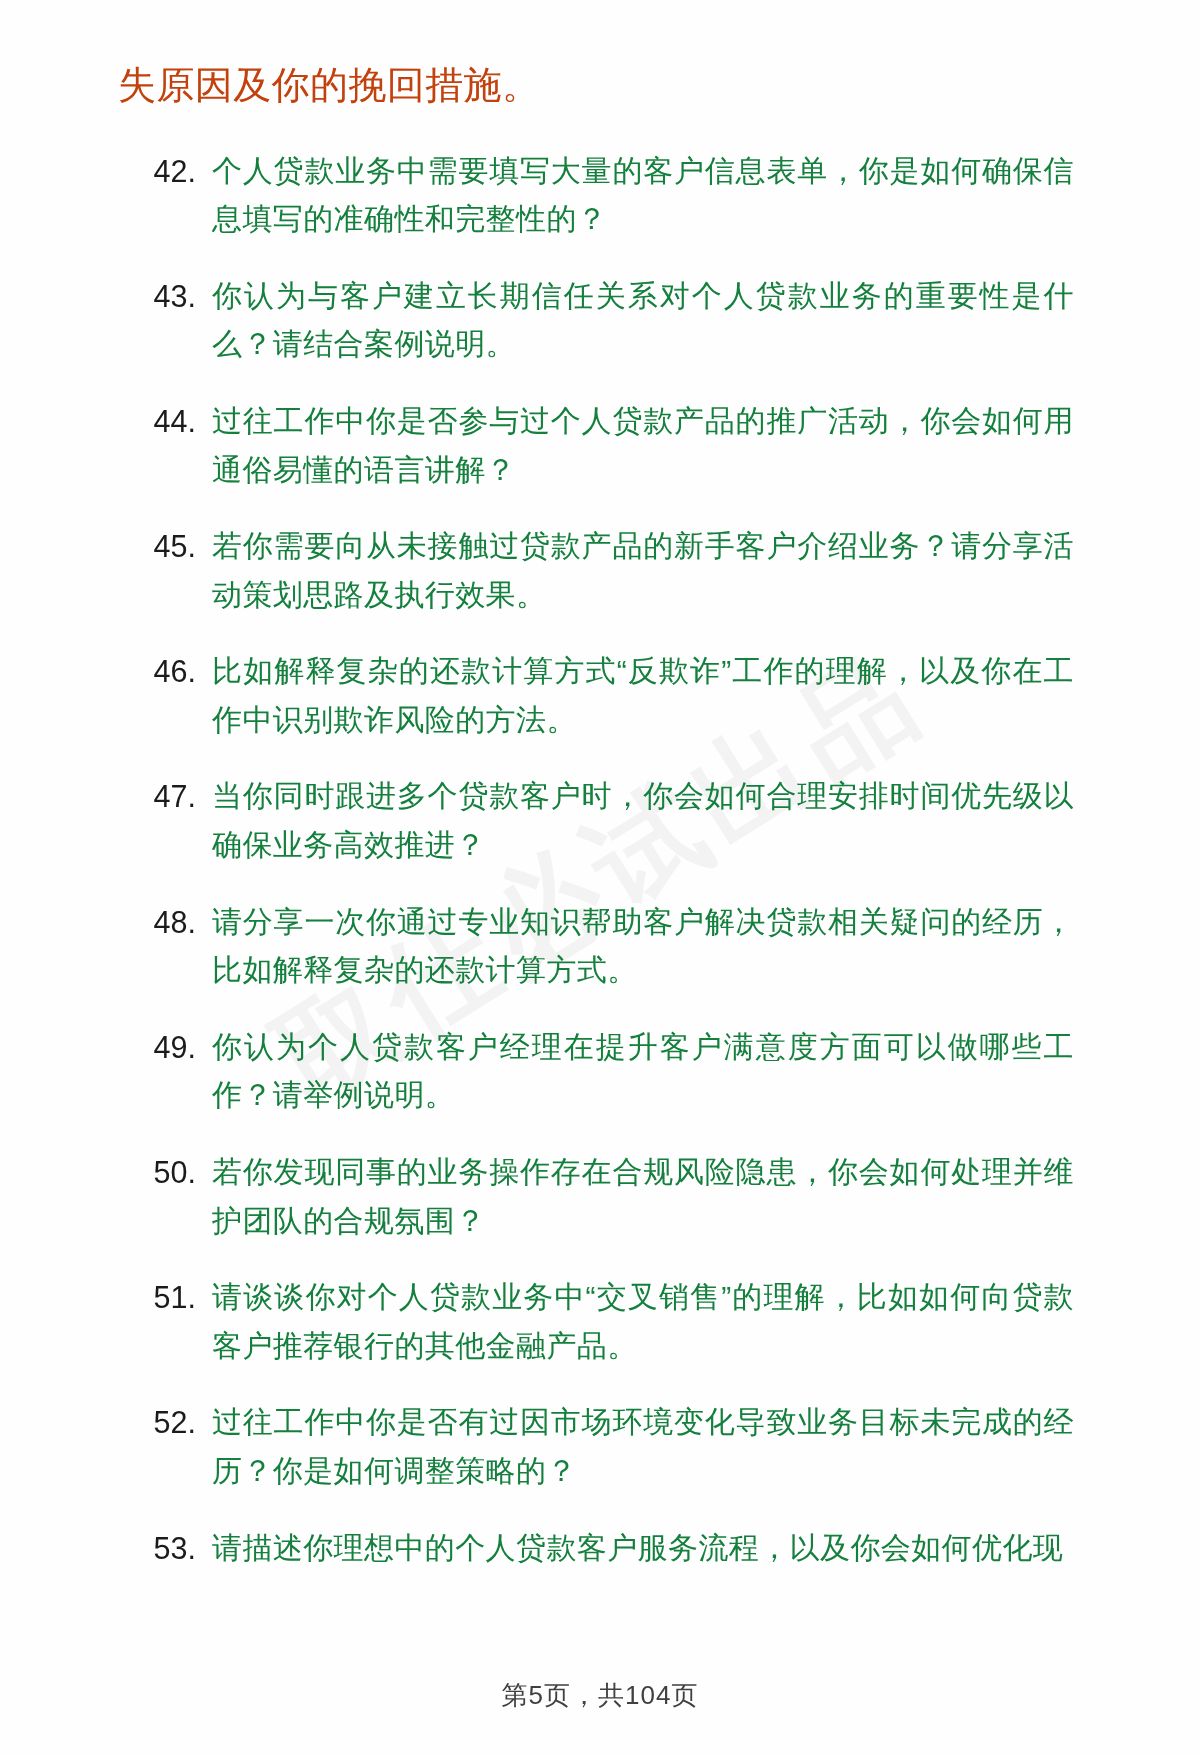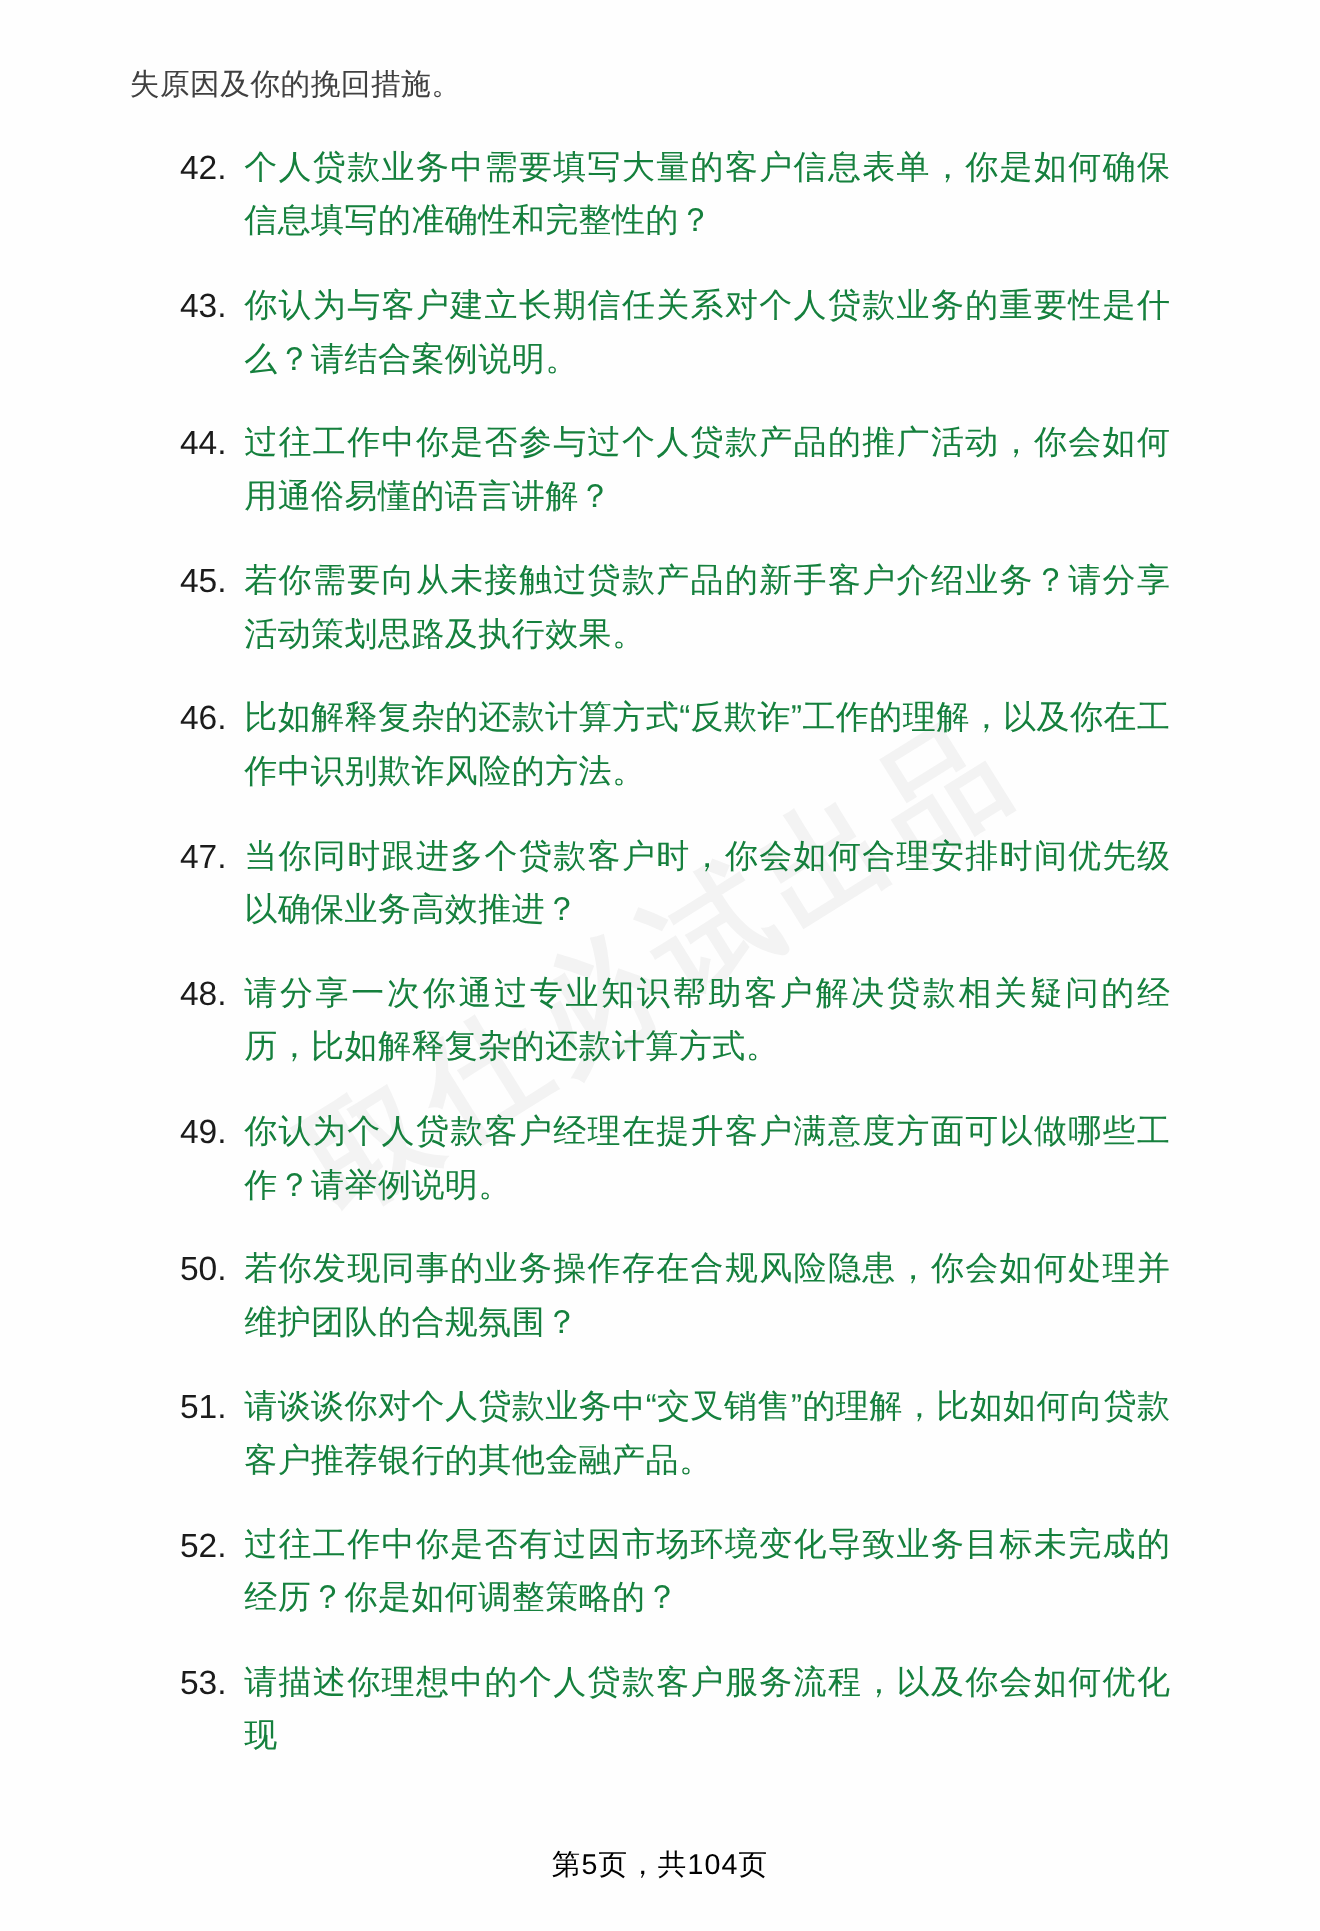"失原因及你的挽回措施。" .continuation { color: #404040 -> #c2410c; font-size: 27px -> 38px }
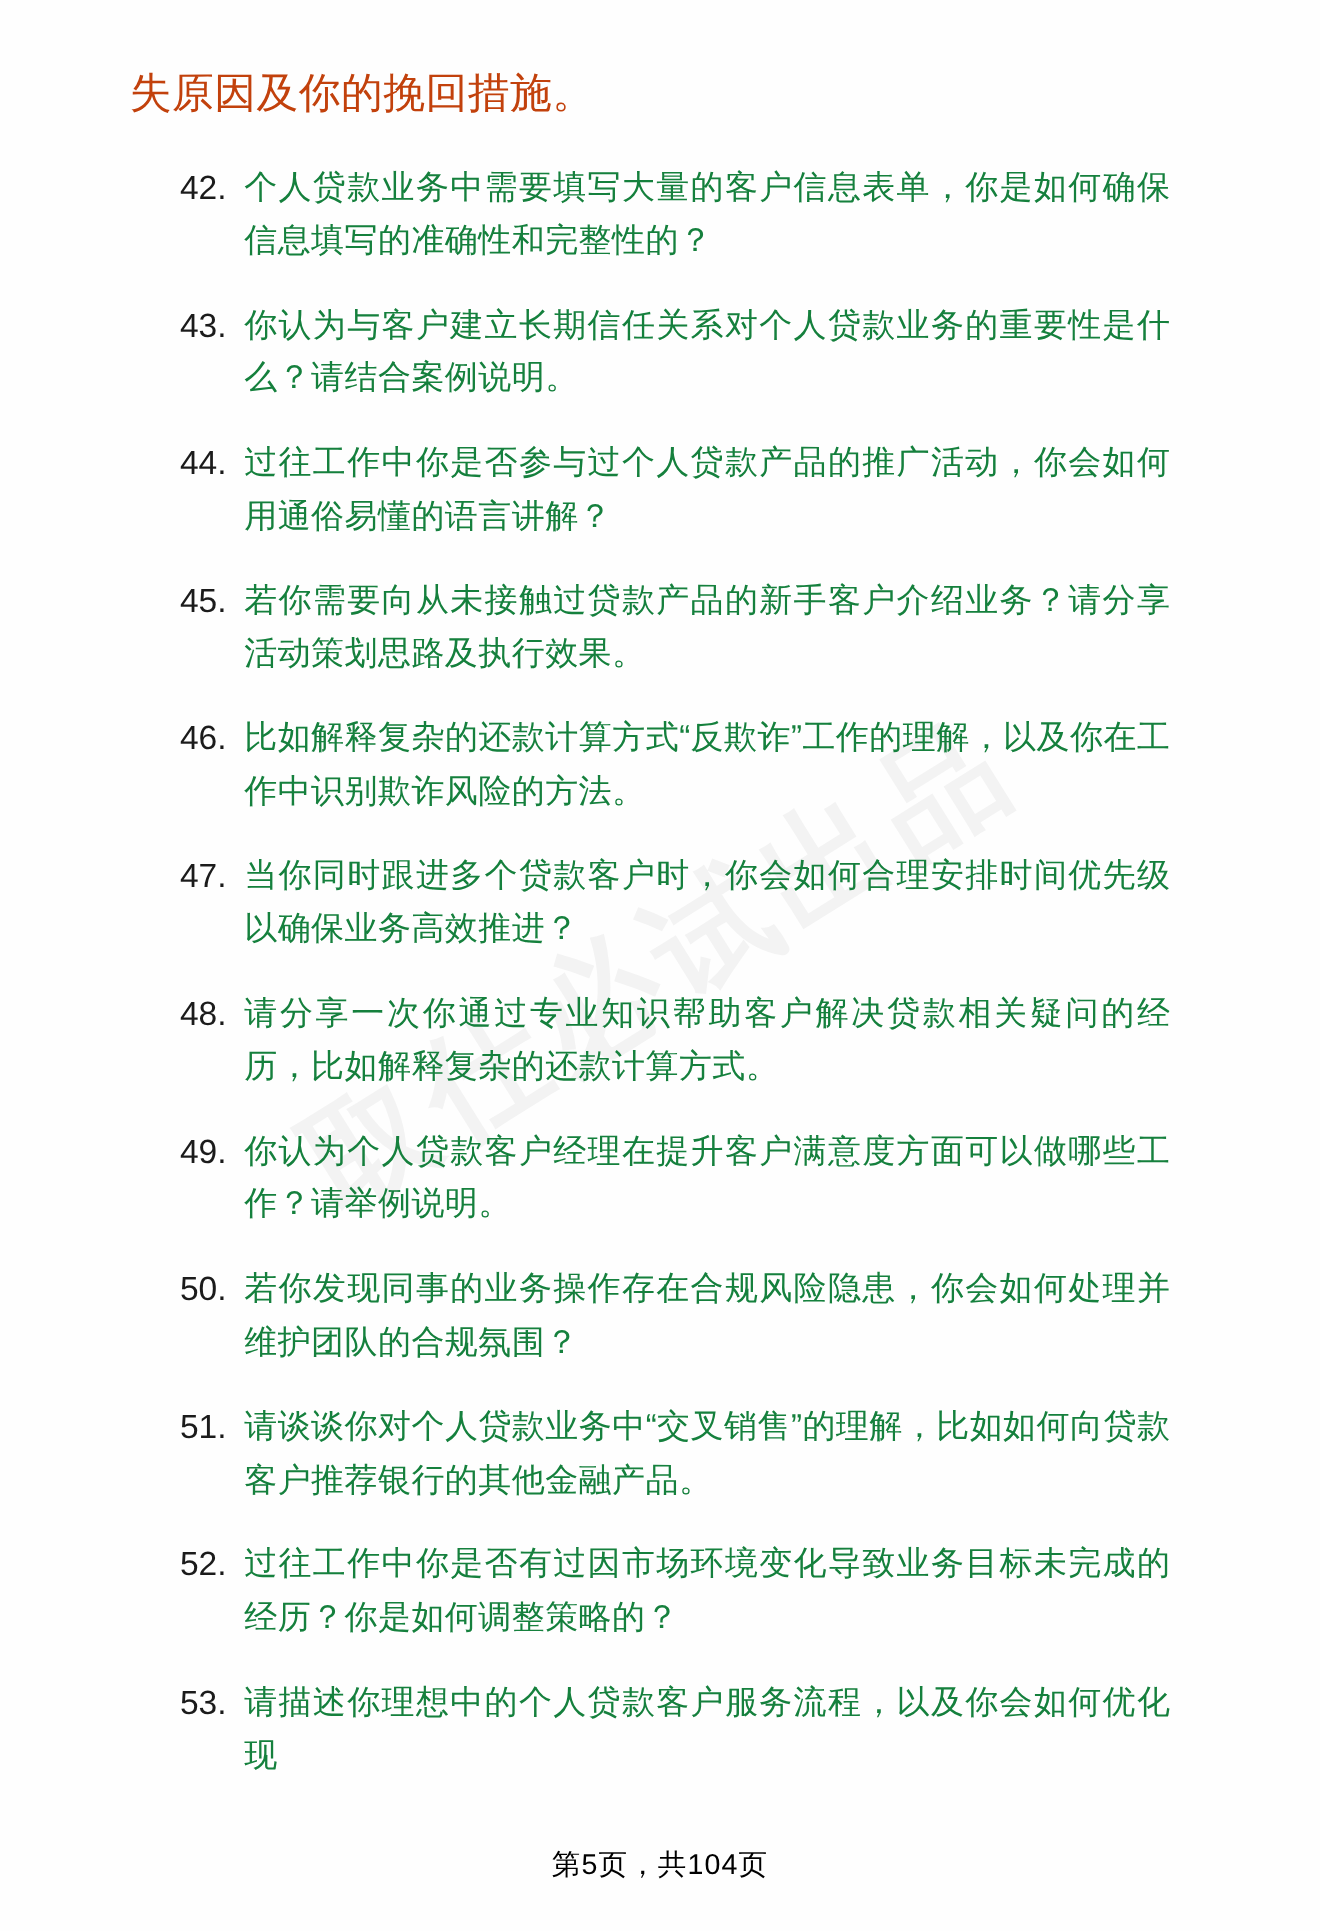"42." .qlist { margin: 18px -> 8px }
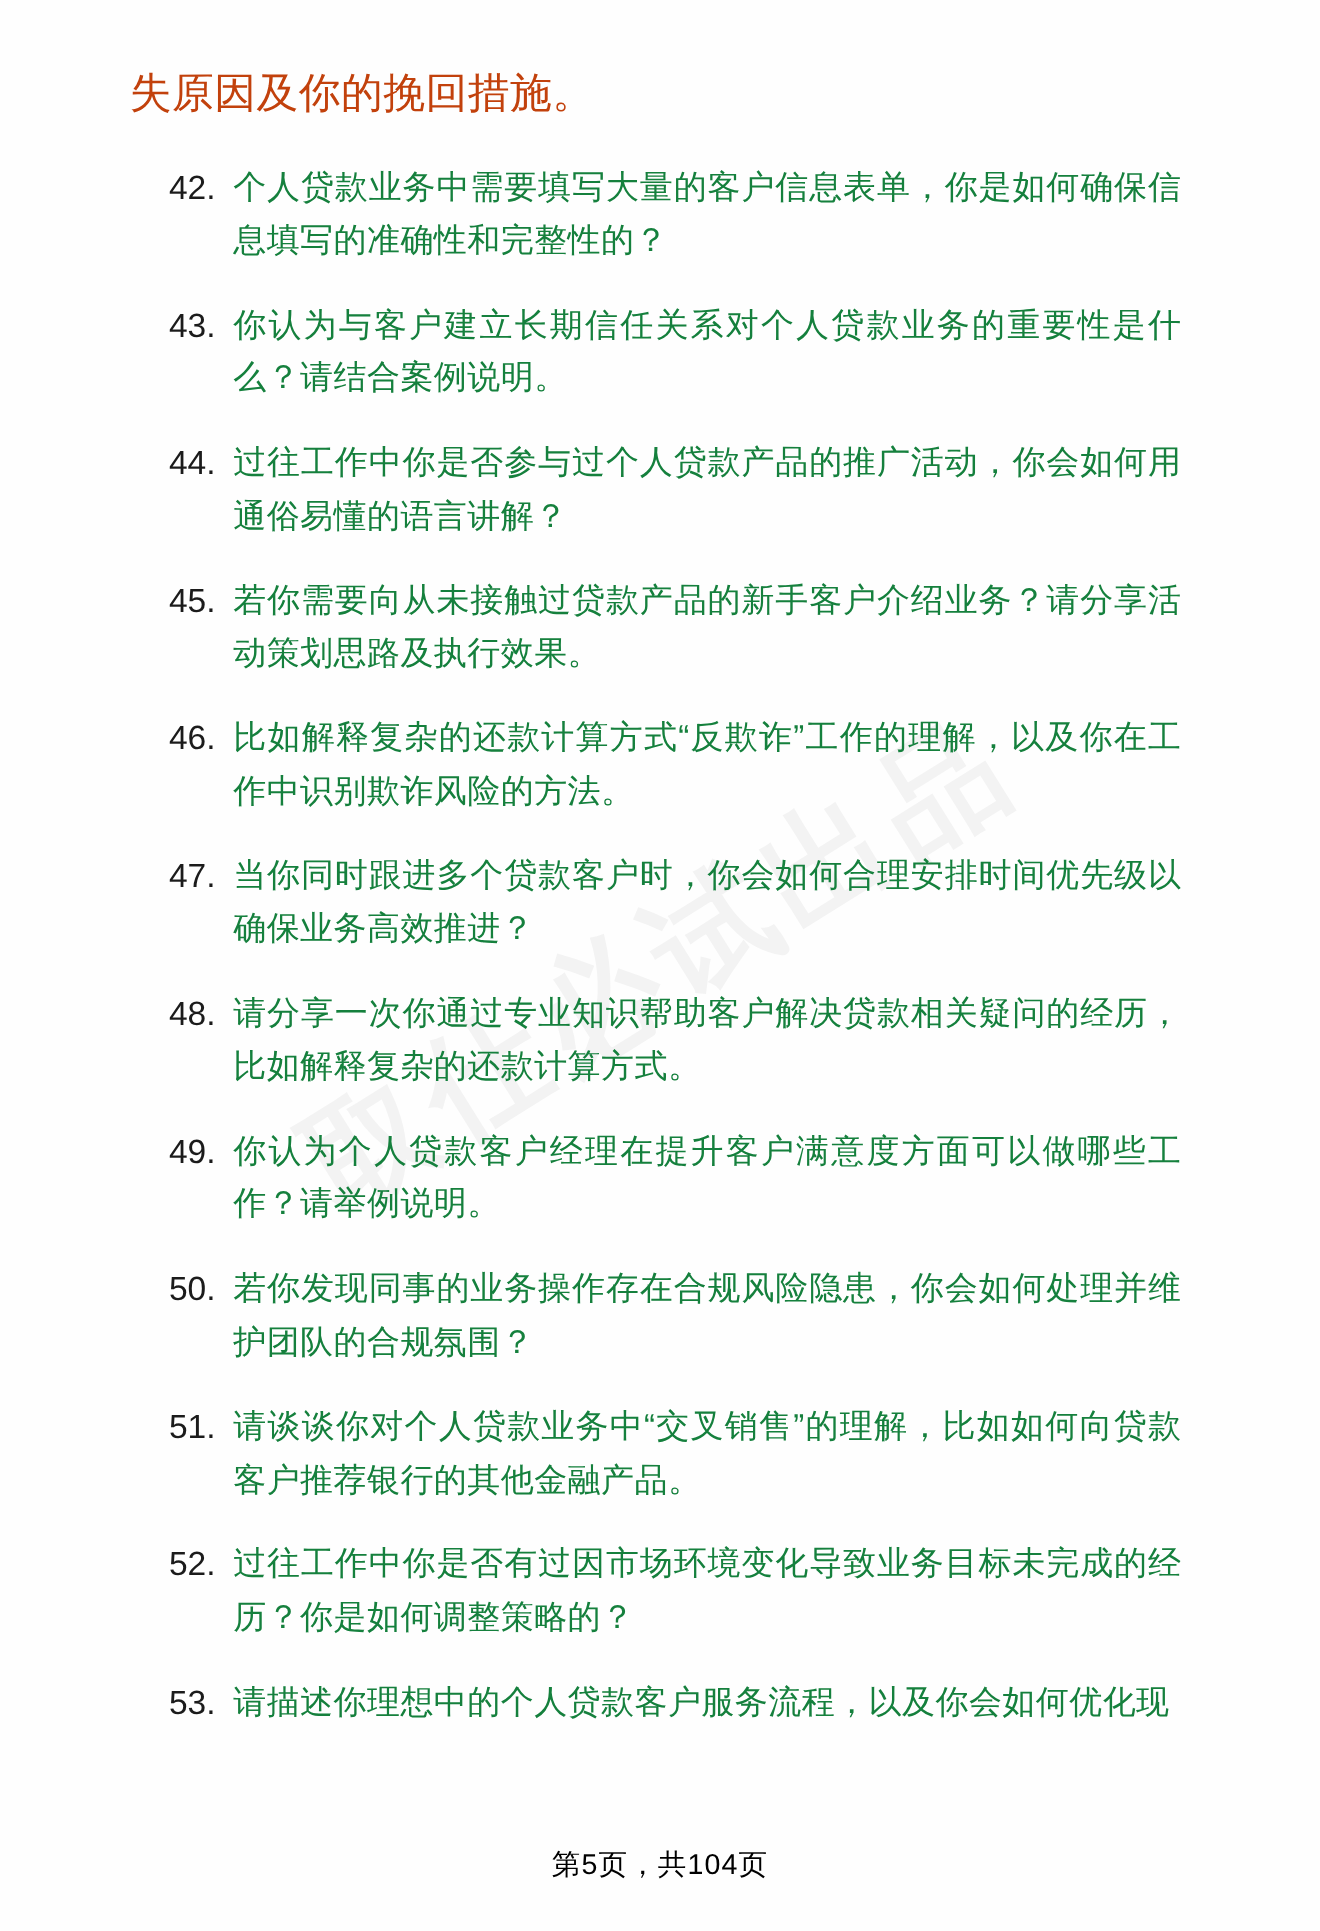"第5页，共104页" .footer { color: #000000 -> #404040 }
